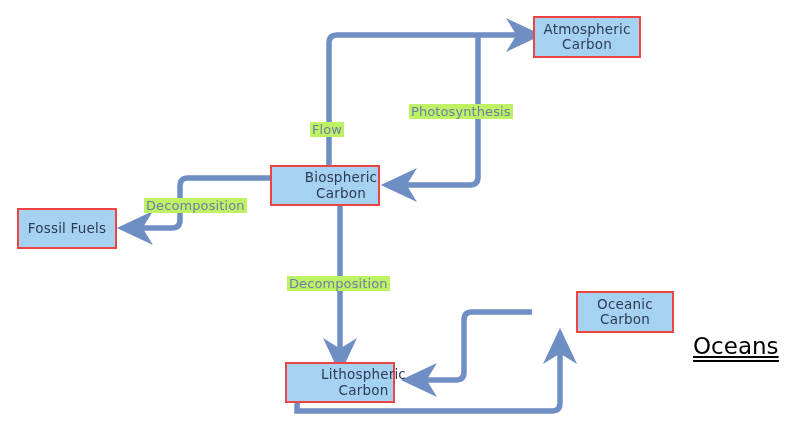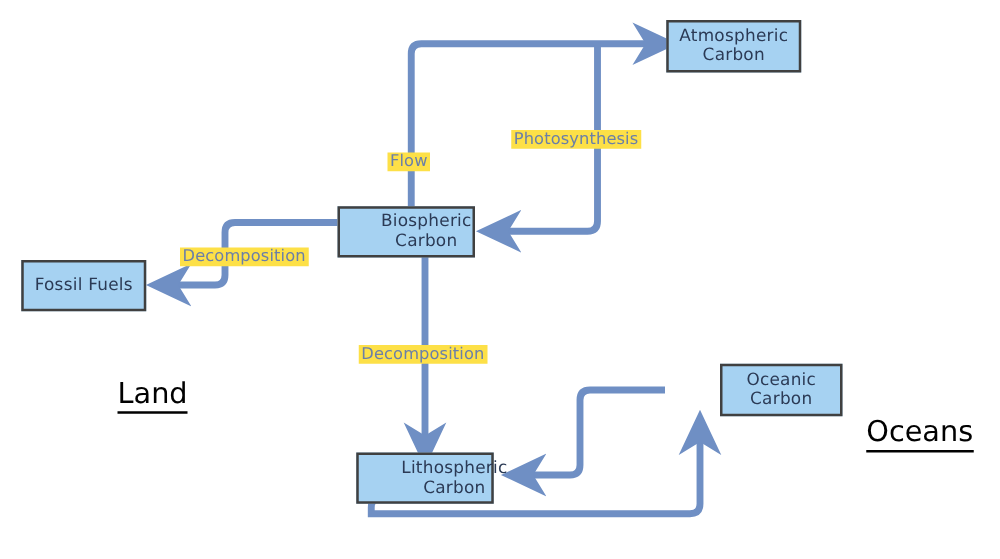"Atmospheric" .node { border: 2px solid #404040 -> 2px solid #ef4444 }
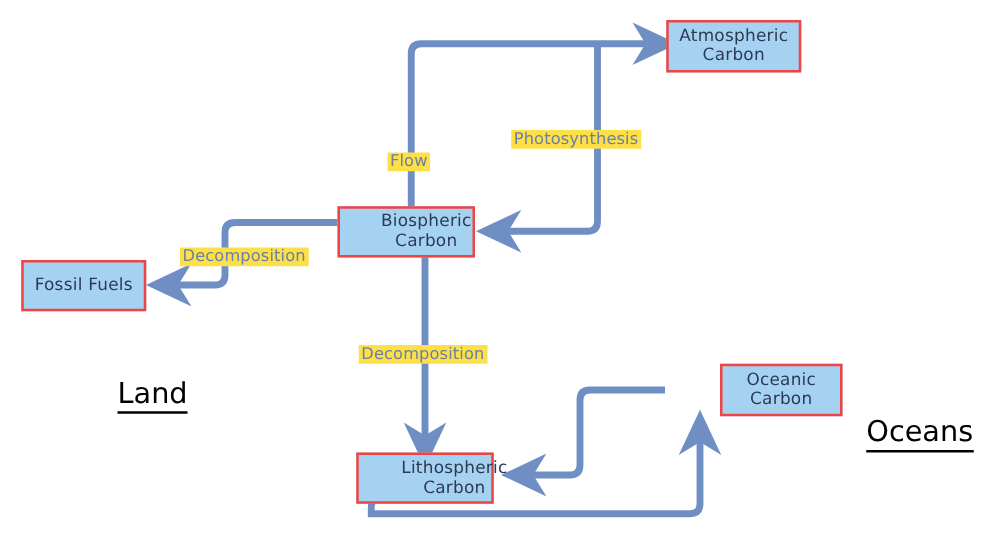"Photosynthesis" .edge-label { background: #fde047 -> #bef264 }
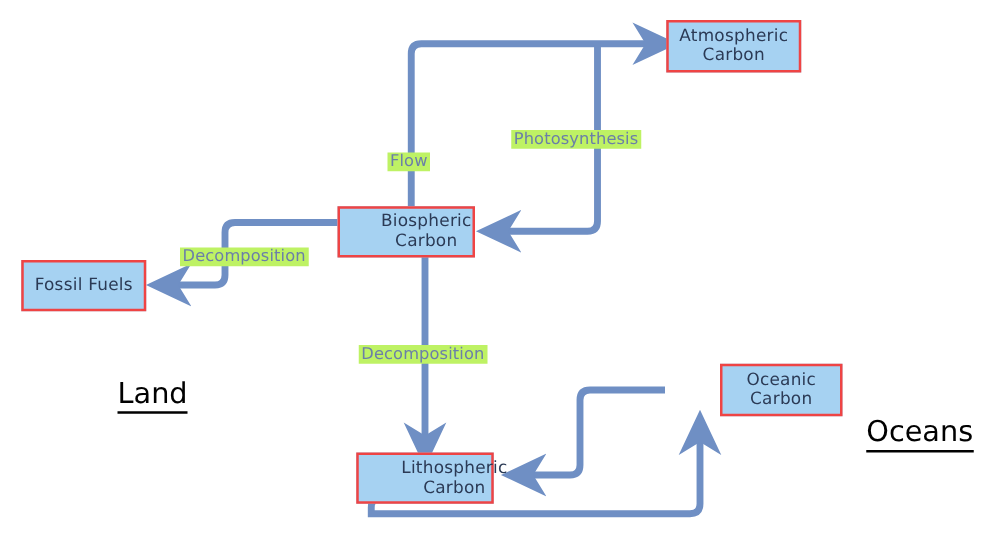"Land" div.region-label { html: <div>Land</div> -> none }
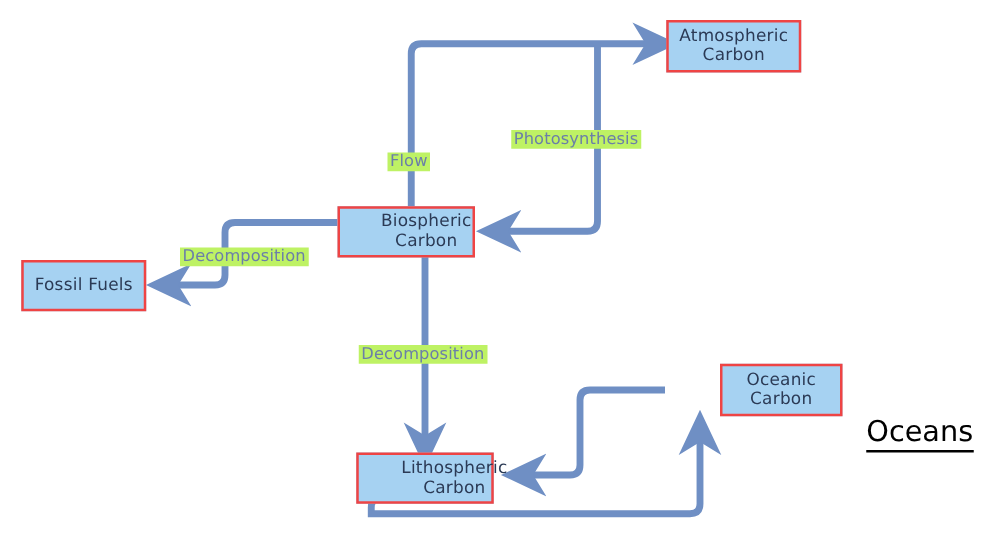"Oceans" div.region-label { text-decoration: none -> underline }
